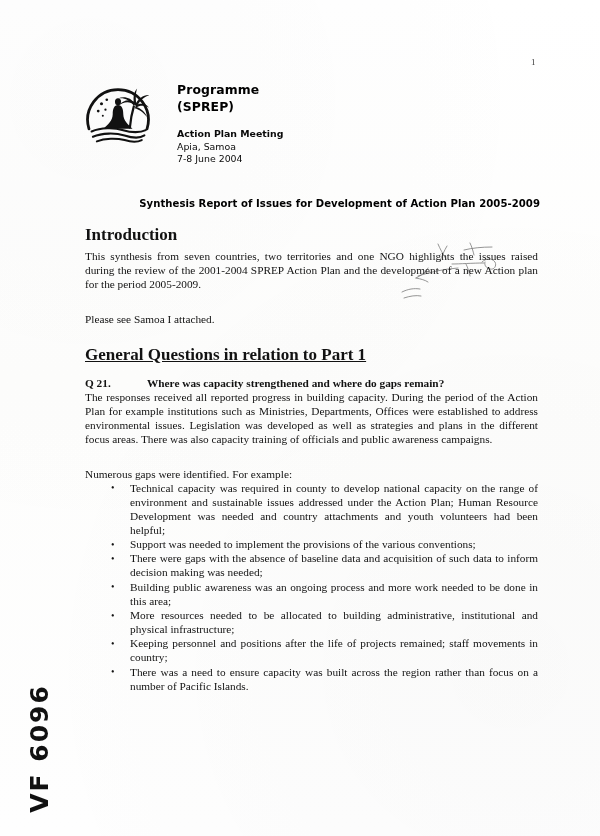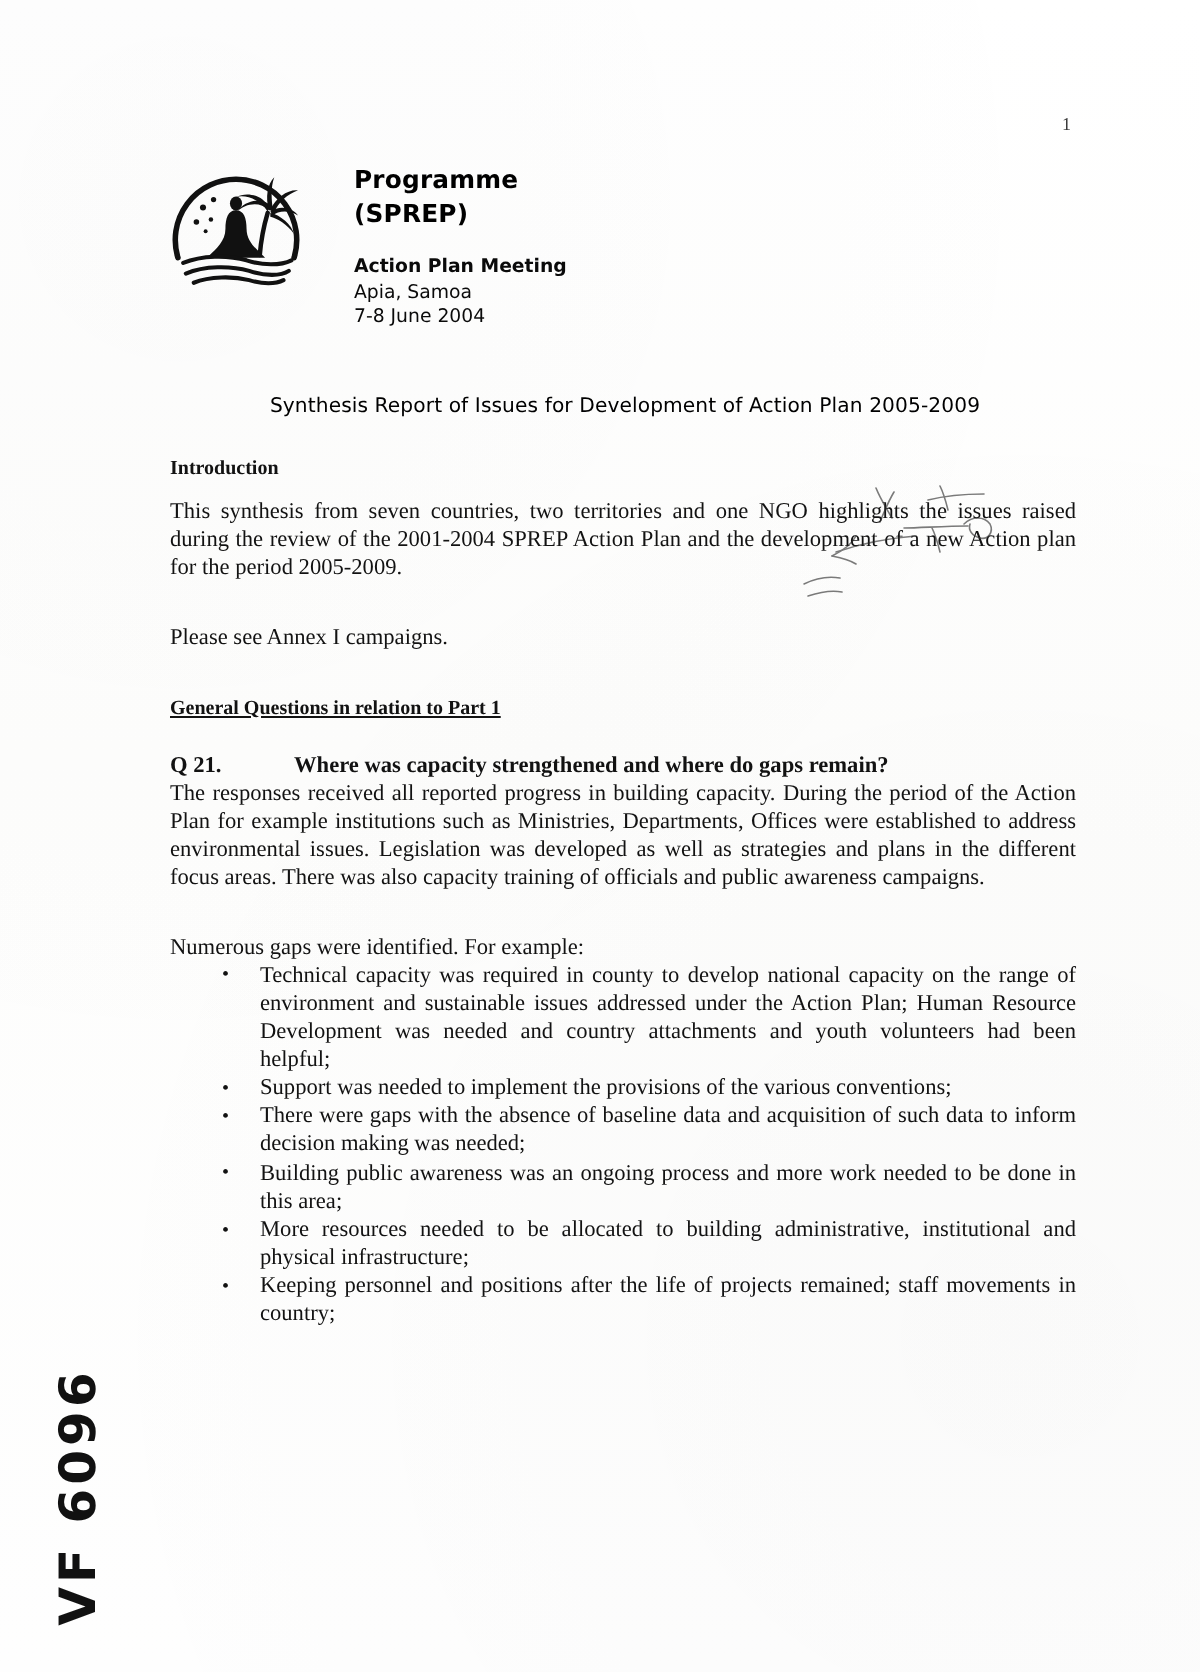"Synthesis Report of Issues for" .report-title { font-weight: normal -> bold; text-align: center -> right }
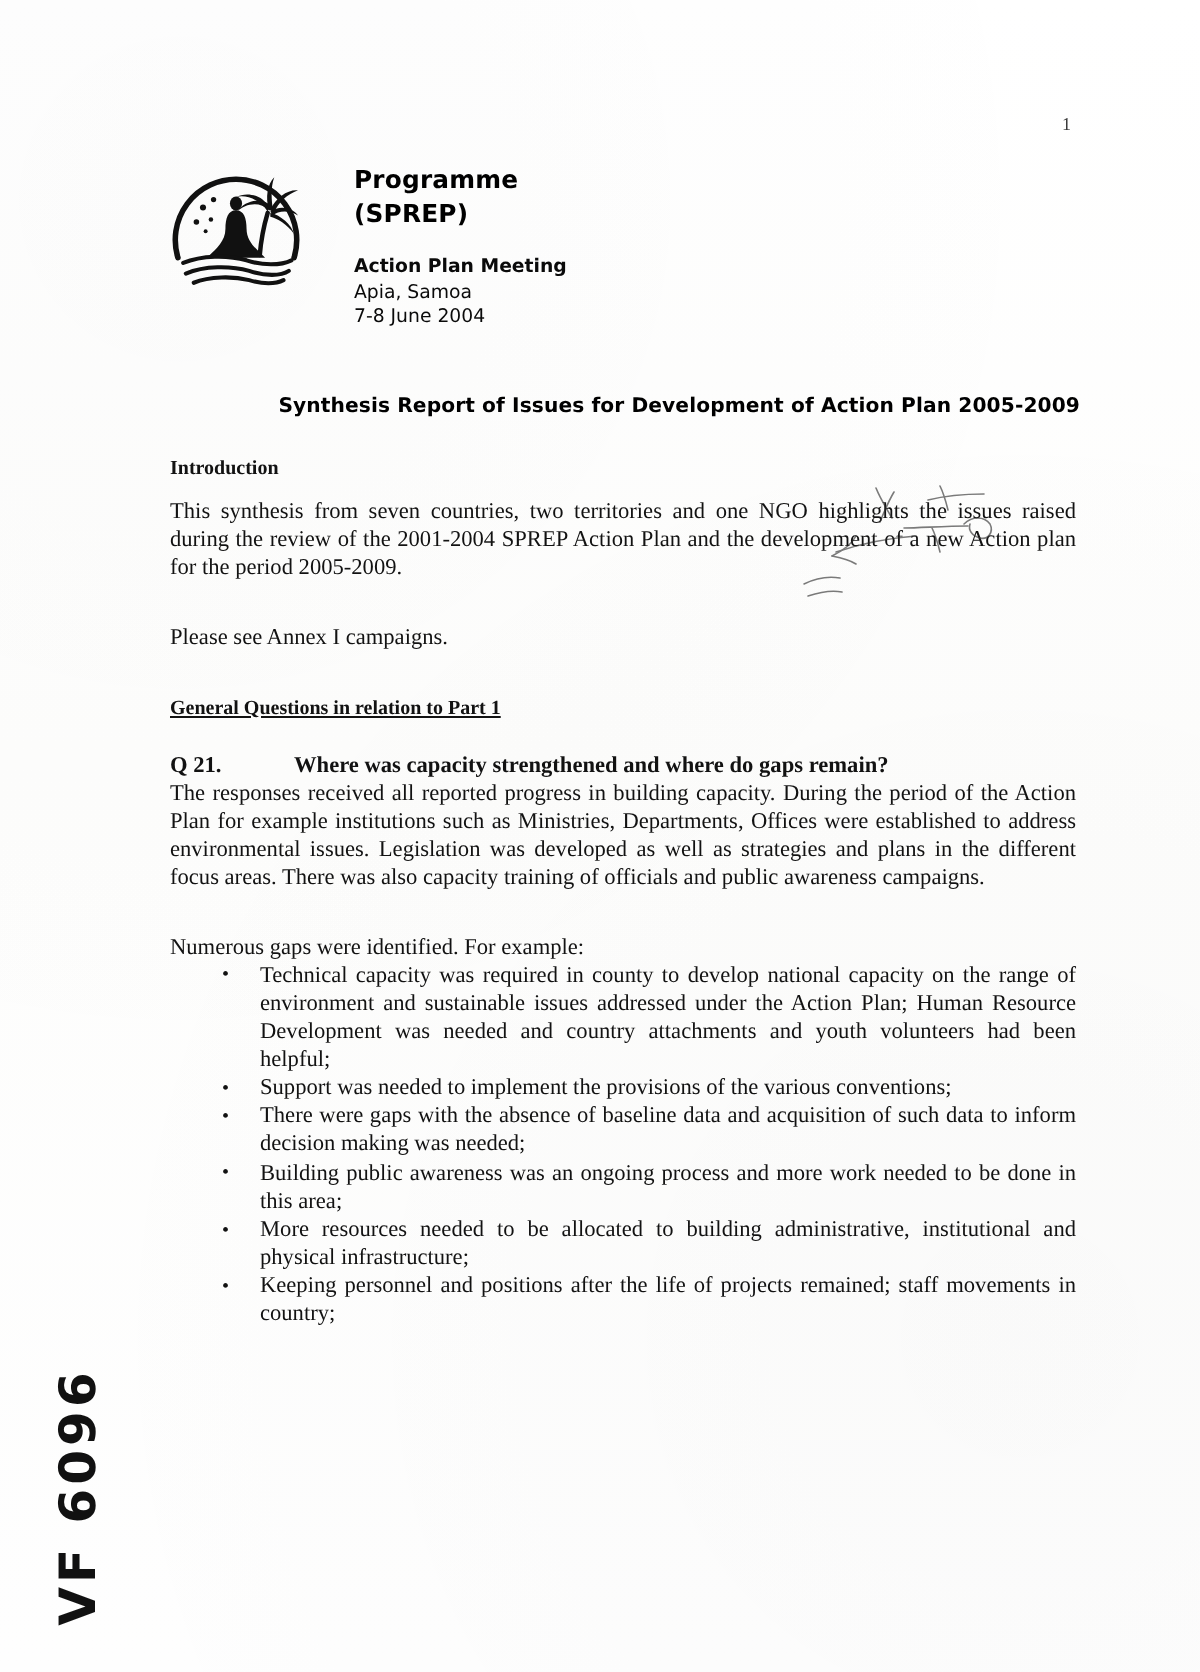"Introduction" .sec-heading { font-size: 10px -> 17px }
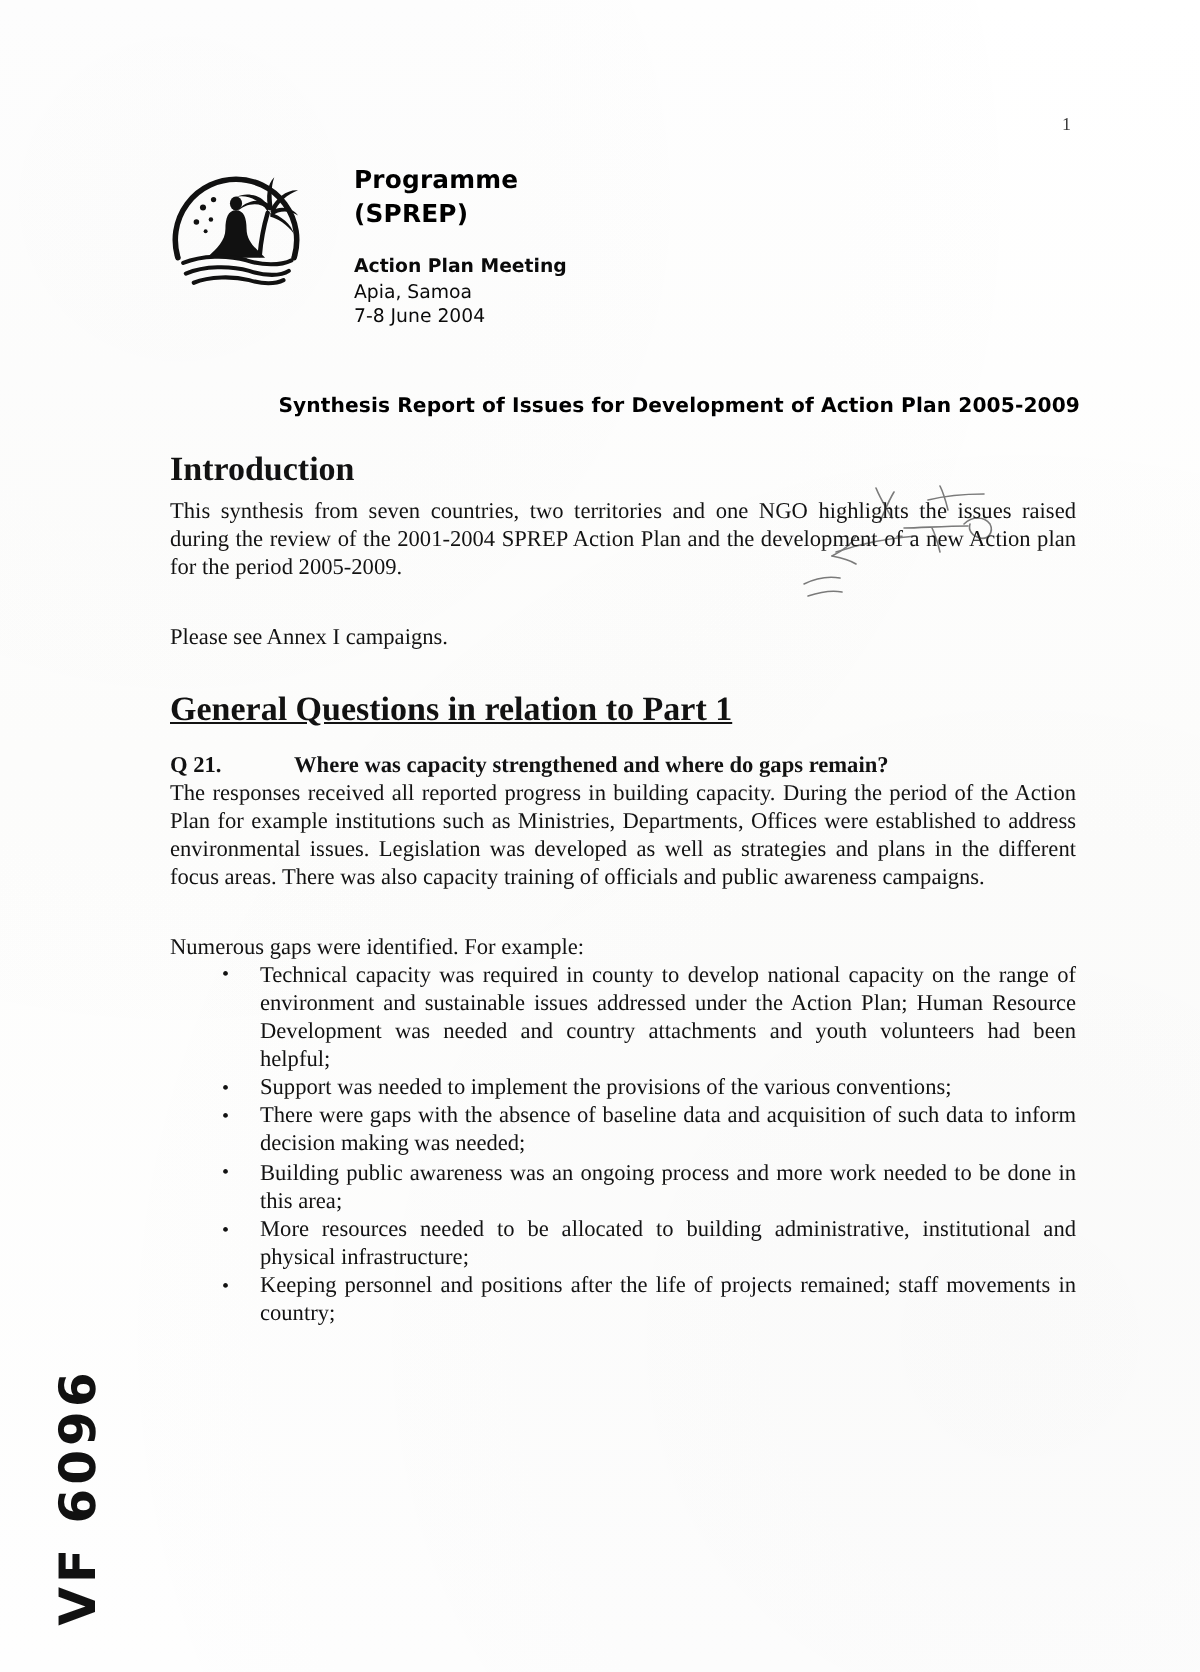"Please see Annex I campaigns." p.para { text: Annex I campaigns -> Samoa I attached }
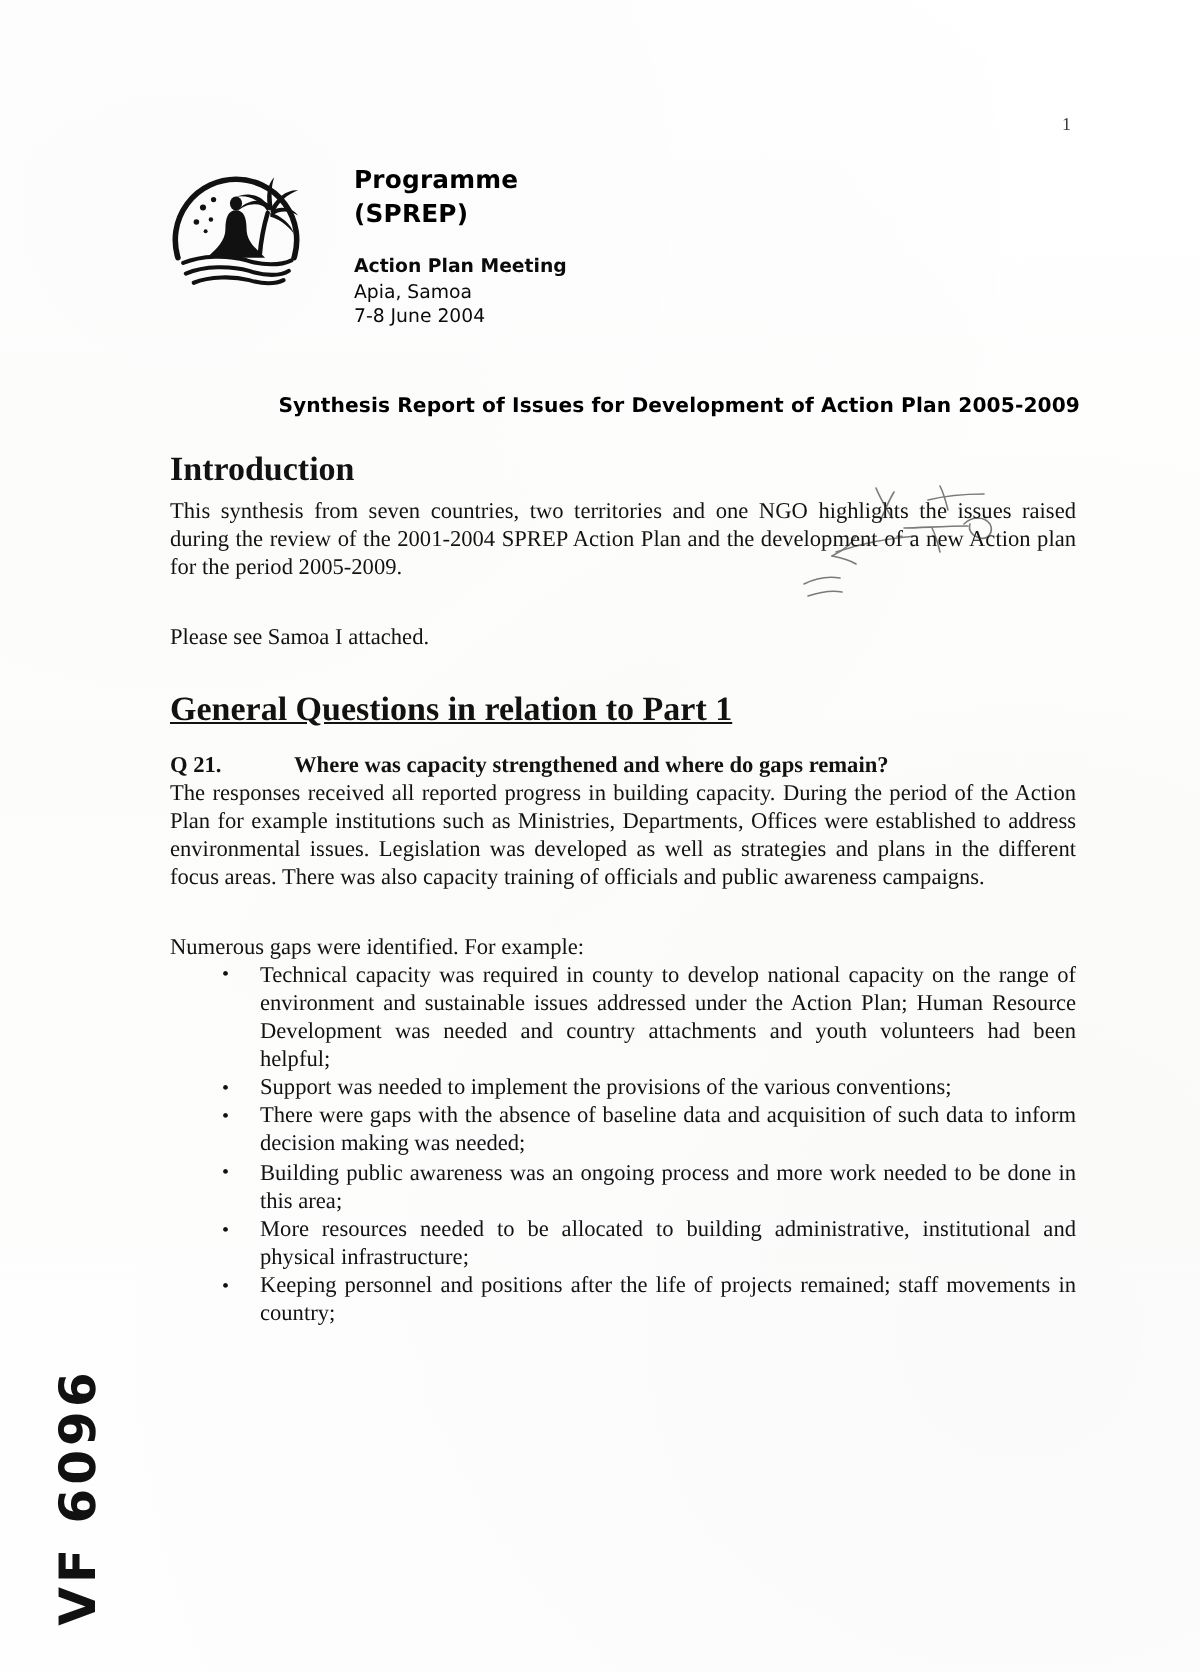"There was a need to" li { html: none -> <li>There was a need to ensure capacity was built across the region rather than focus on a number of Pacific Islands.</li> }
